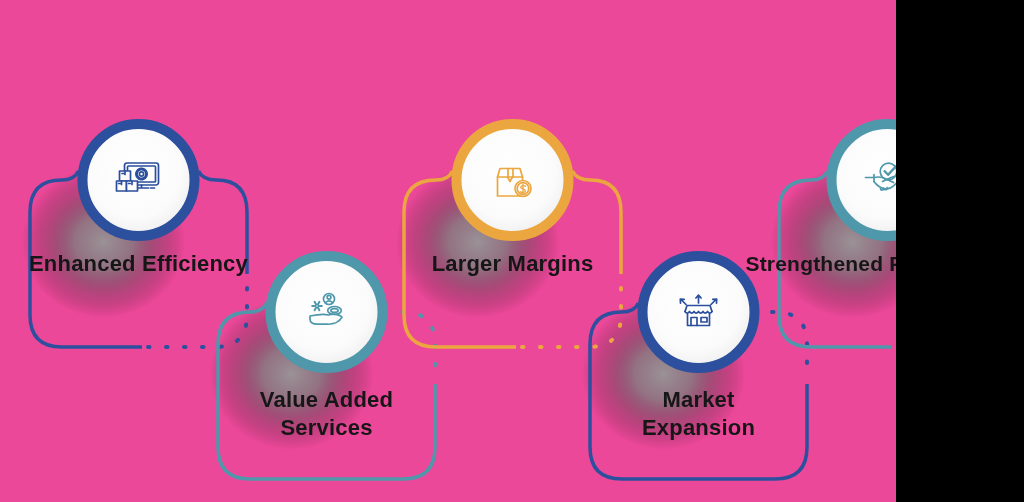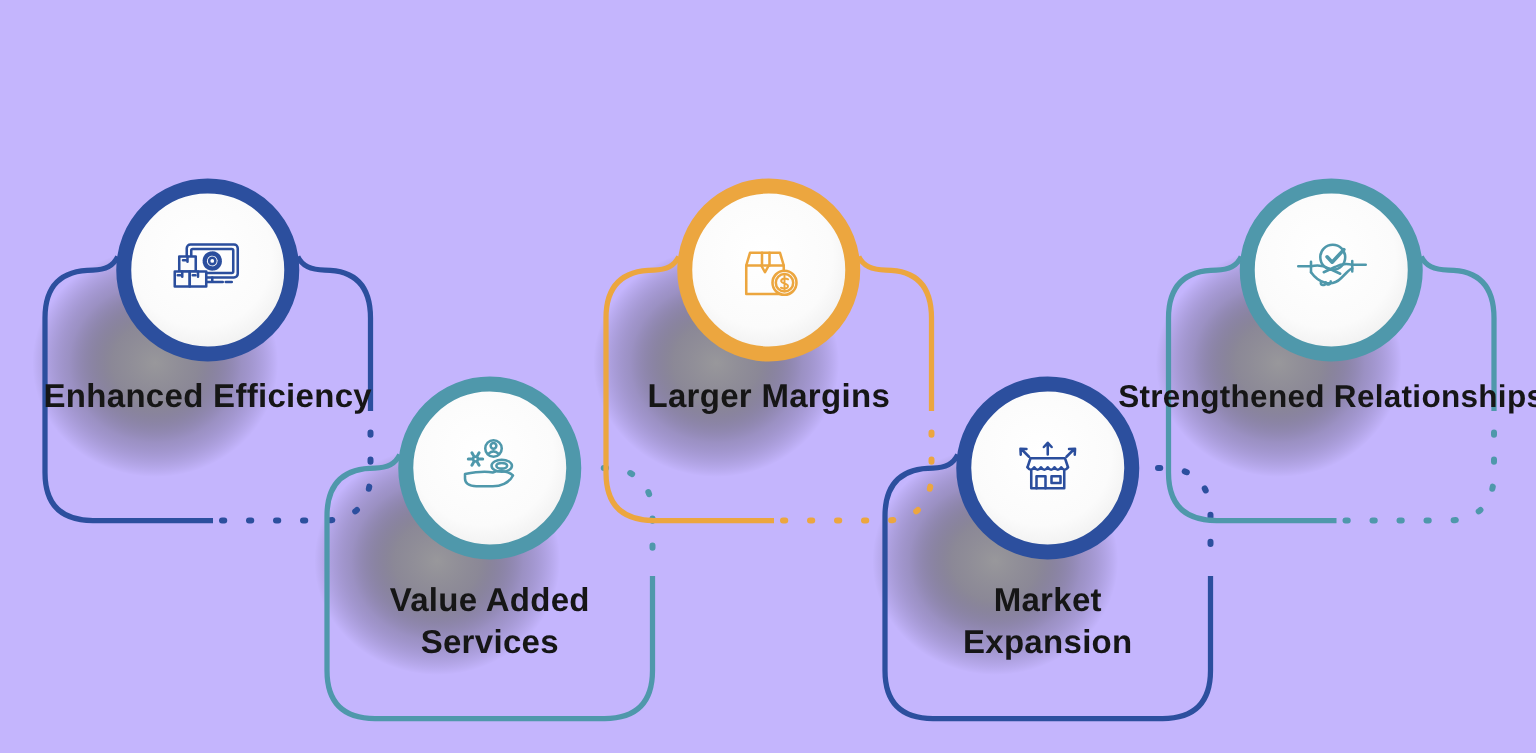"Enhanced Efficiency" .stage { background: #c4b5fd -> #ec4899; width: 1024px -> 896px }
